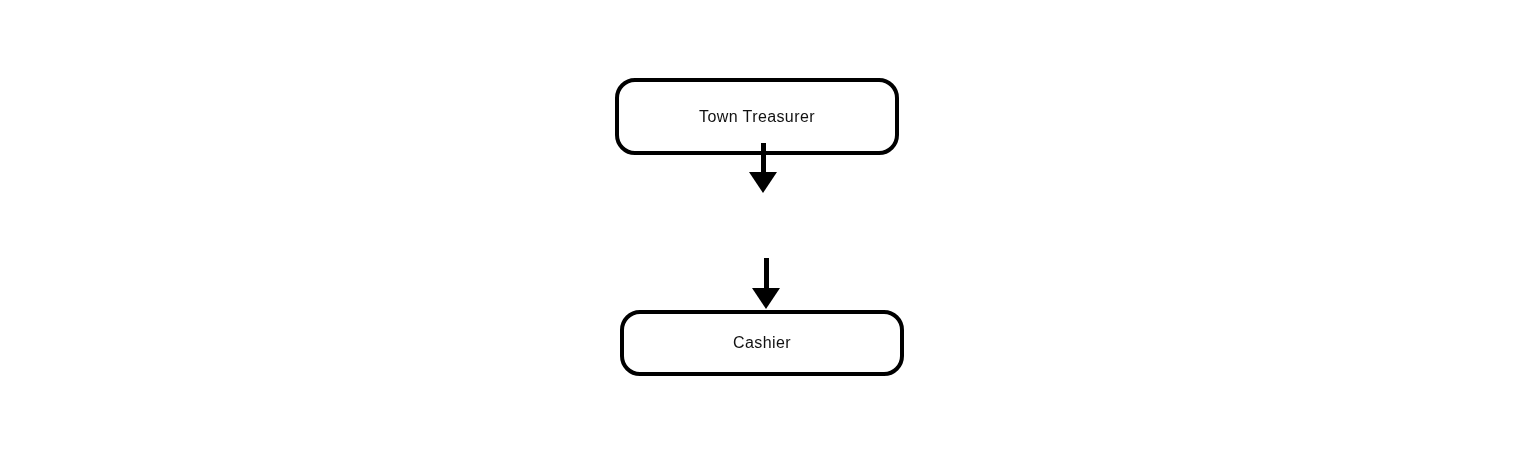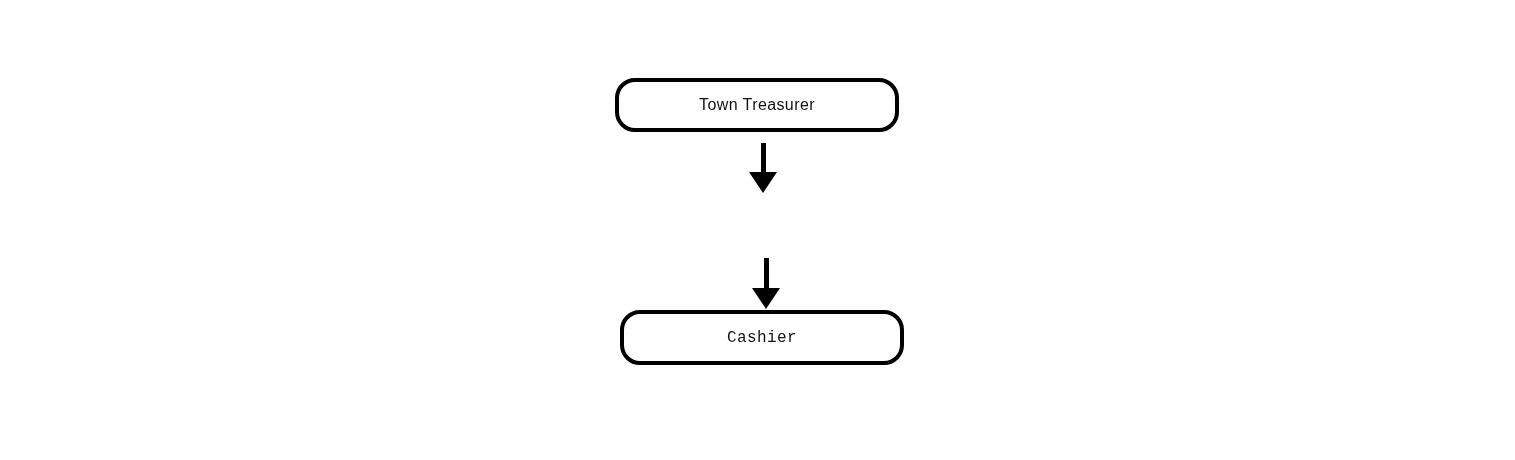"Town Treasurer" .node-town-treasurer { height: 54px -> 77px }
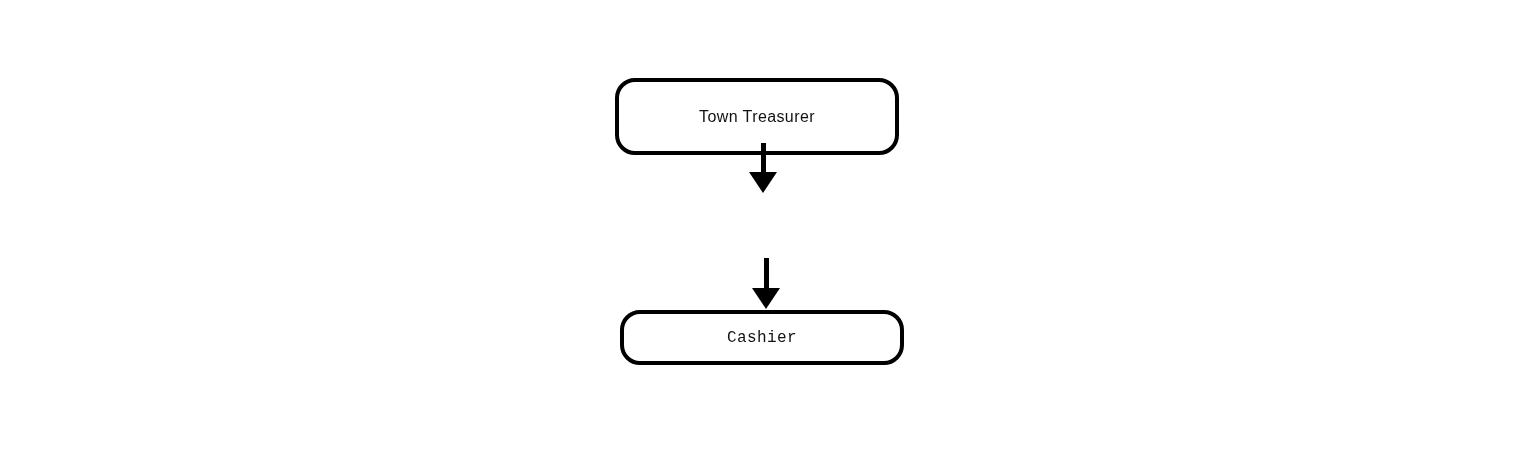"Cashier" .node-cashier { font-family: Liberation Mono, monospace -> none; height: 55px -> 66px }
